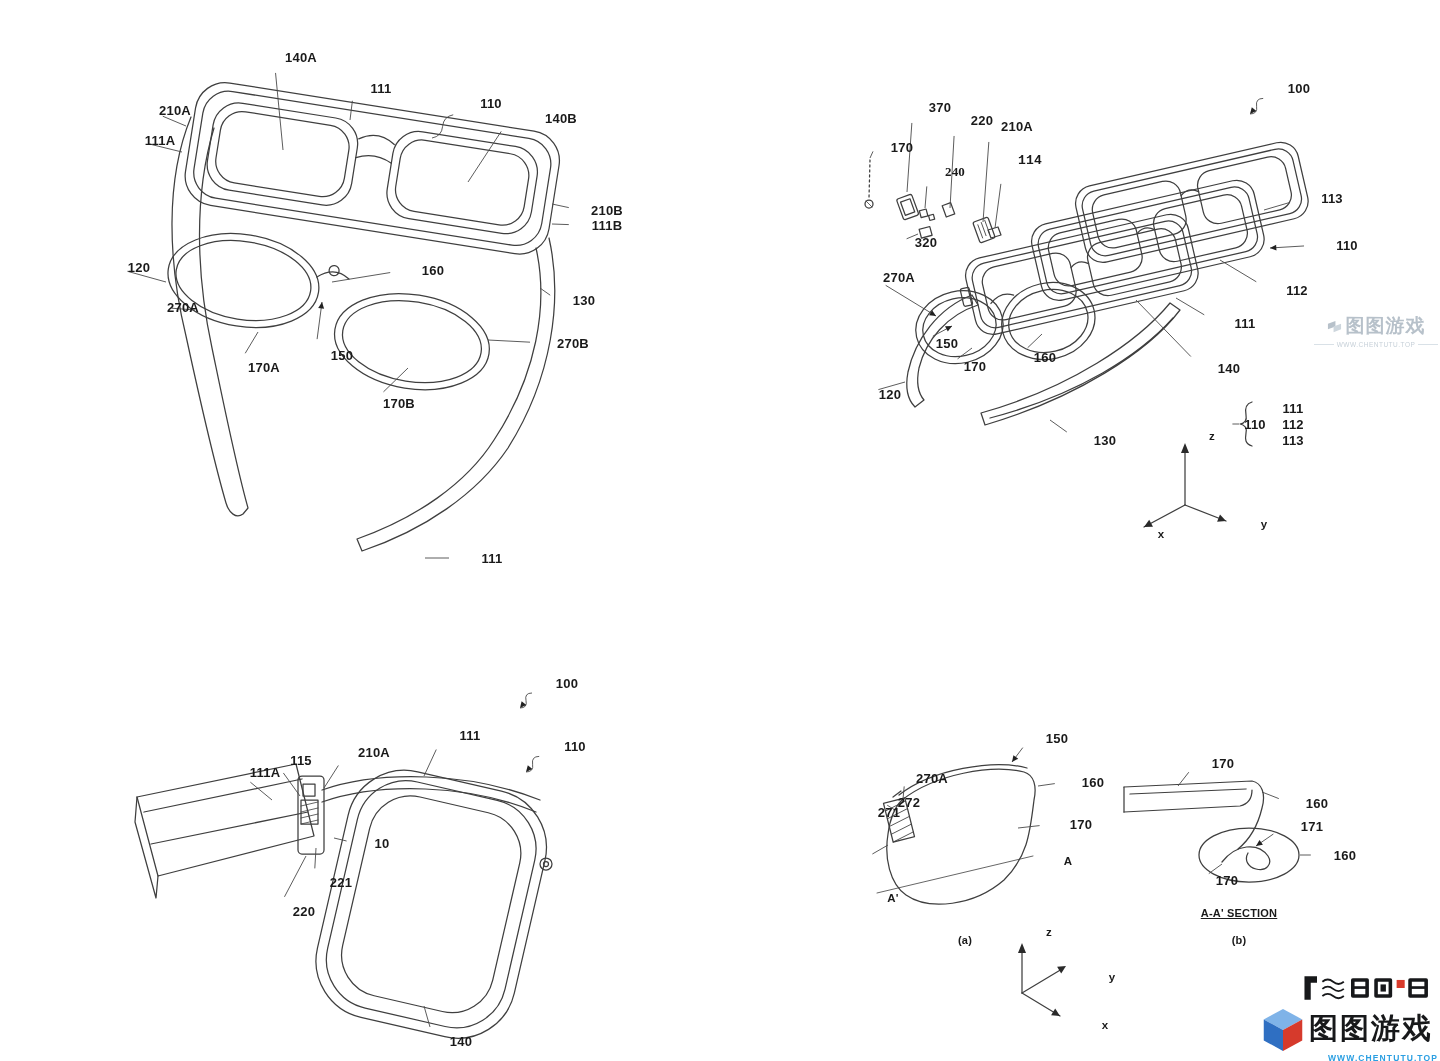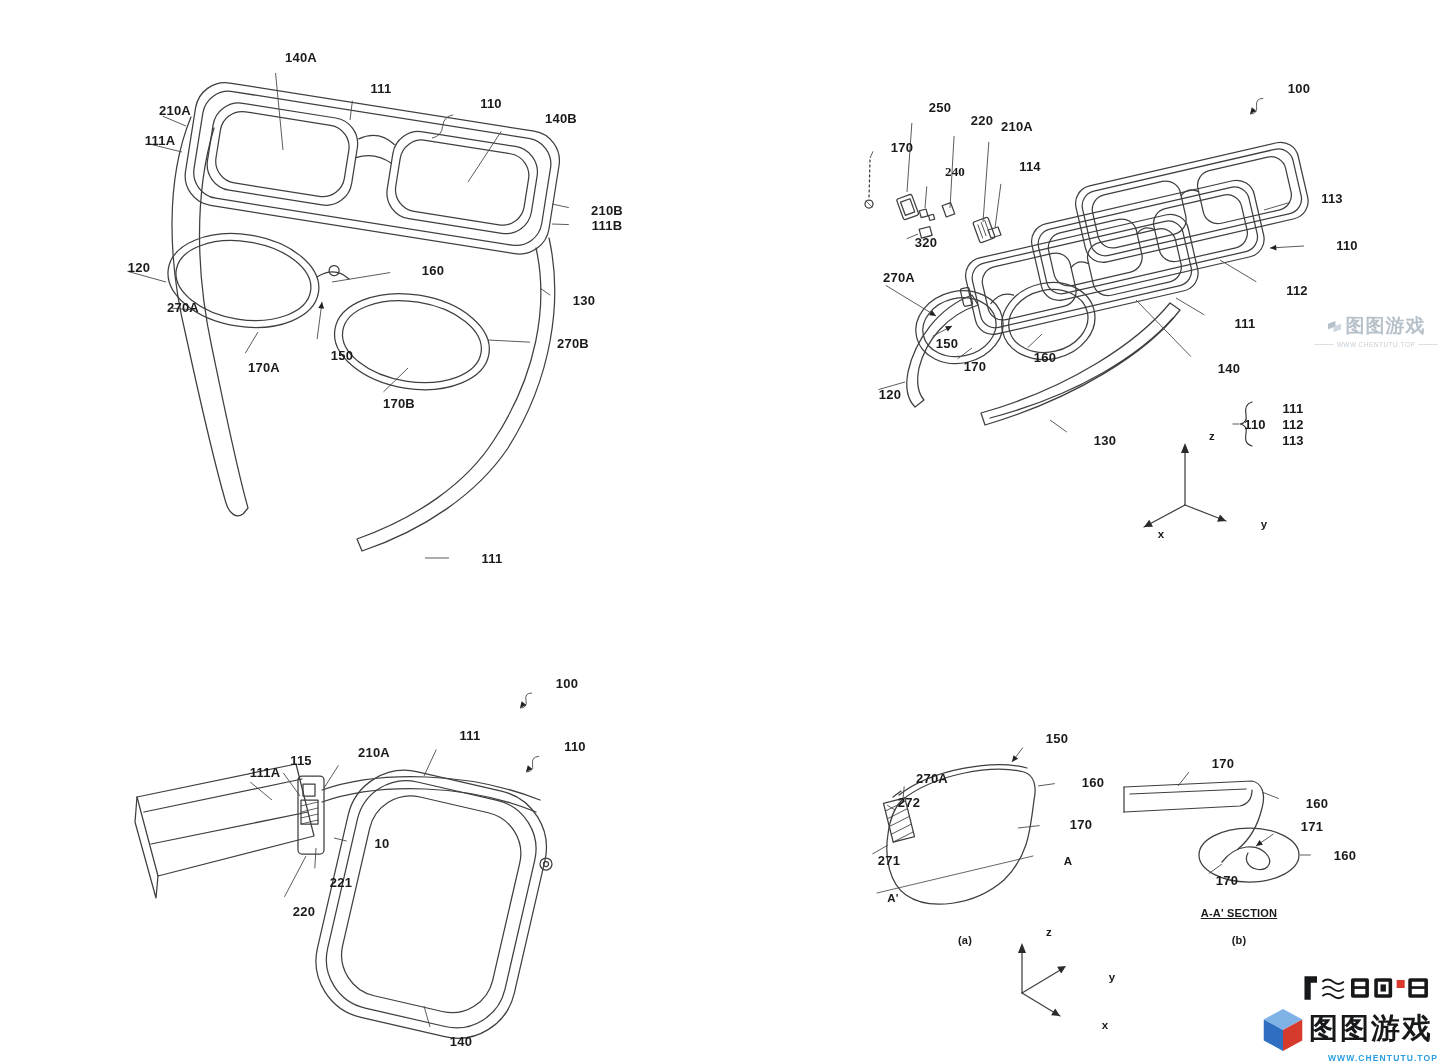"250" div.ref-label { text: 250 -> 370 }
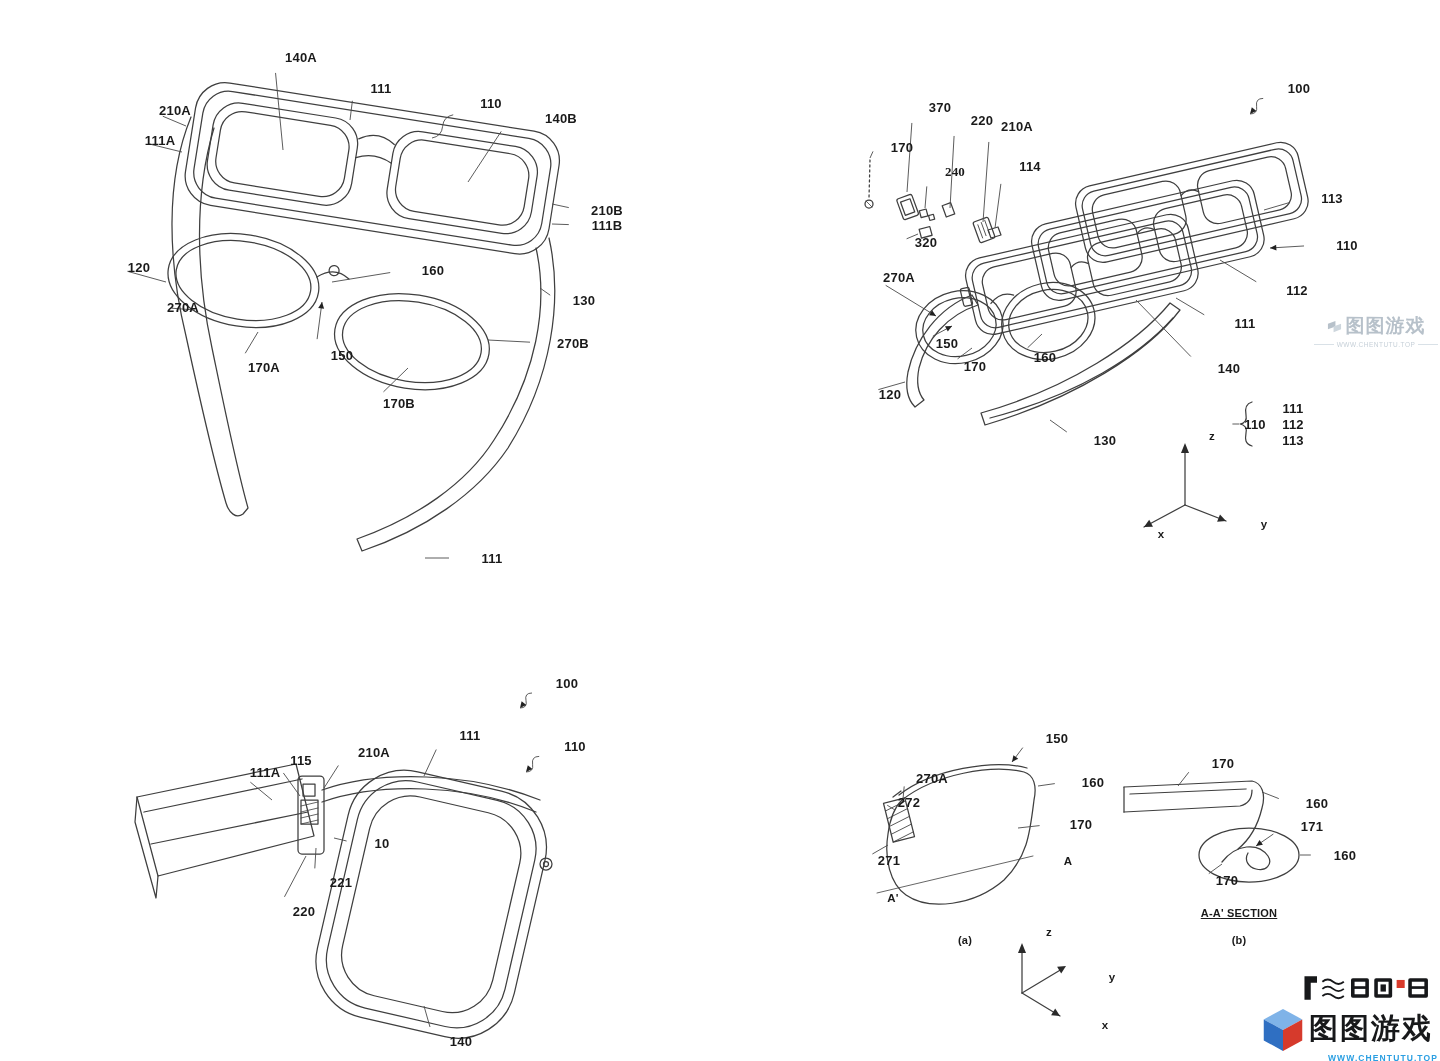"114" div.ref-label { font-family: none -> Liberation Mono, monospace; top: 166px -> 160px }
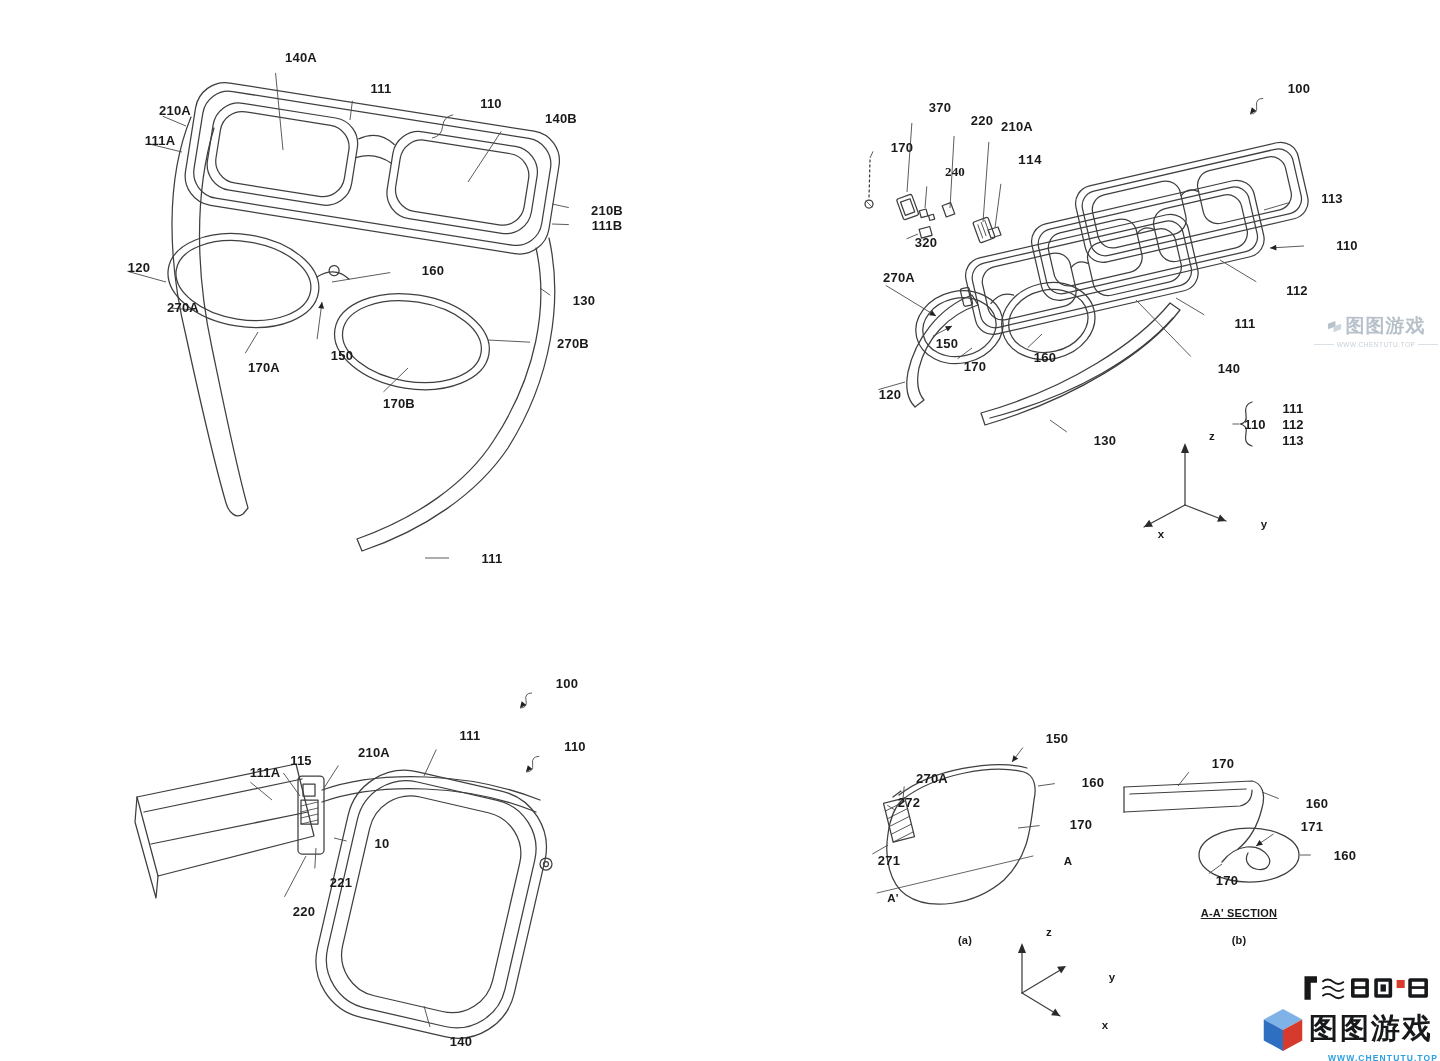"271" div.ref-label { top: 860px -> 812px }
